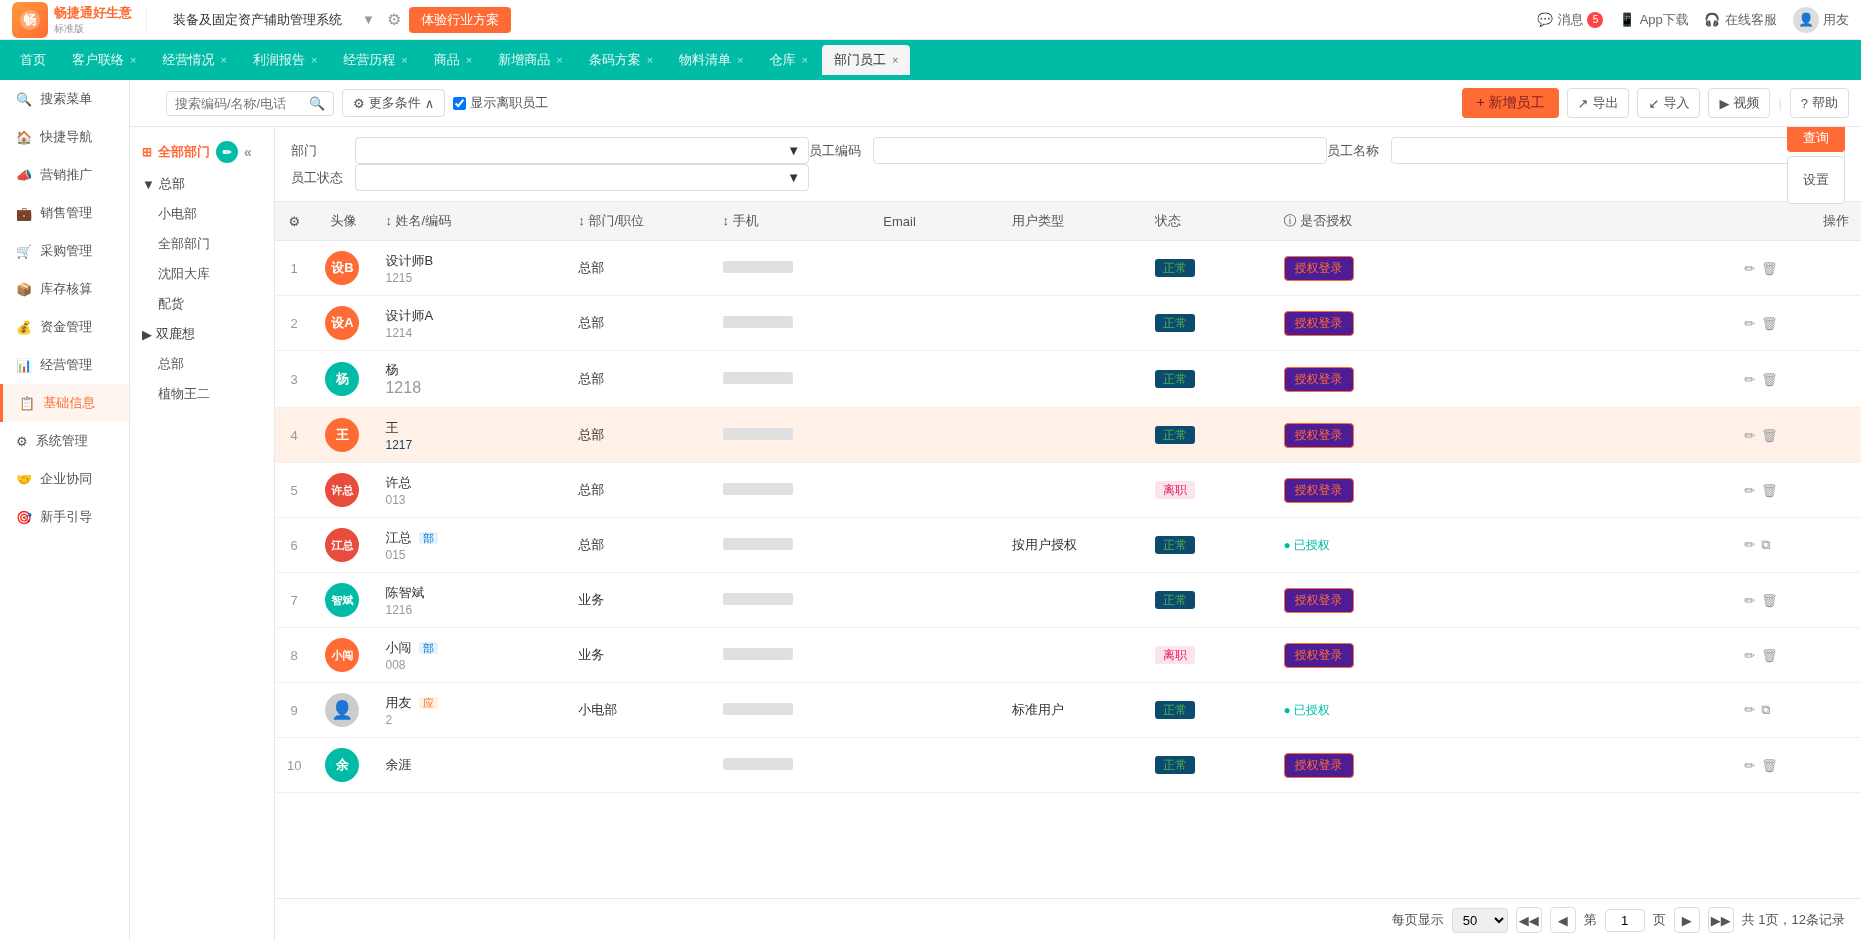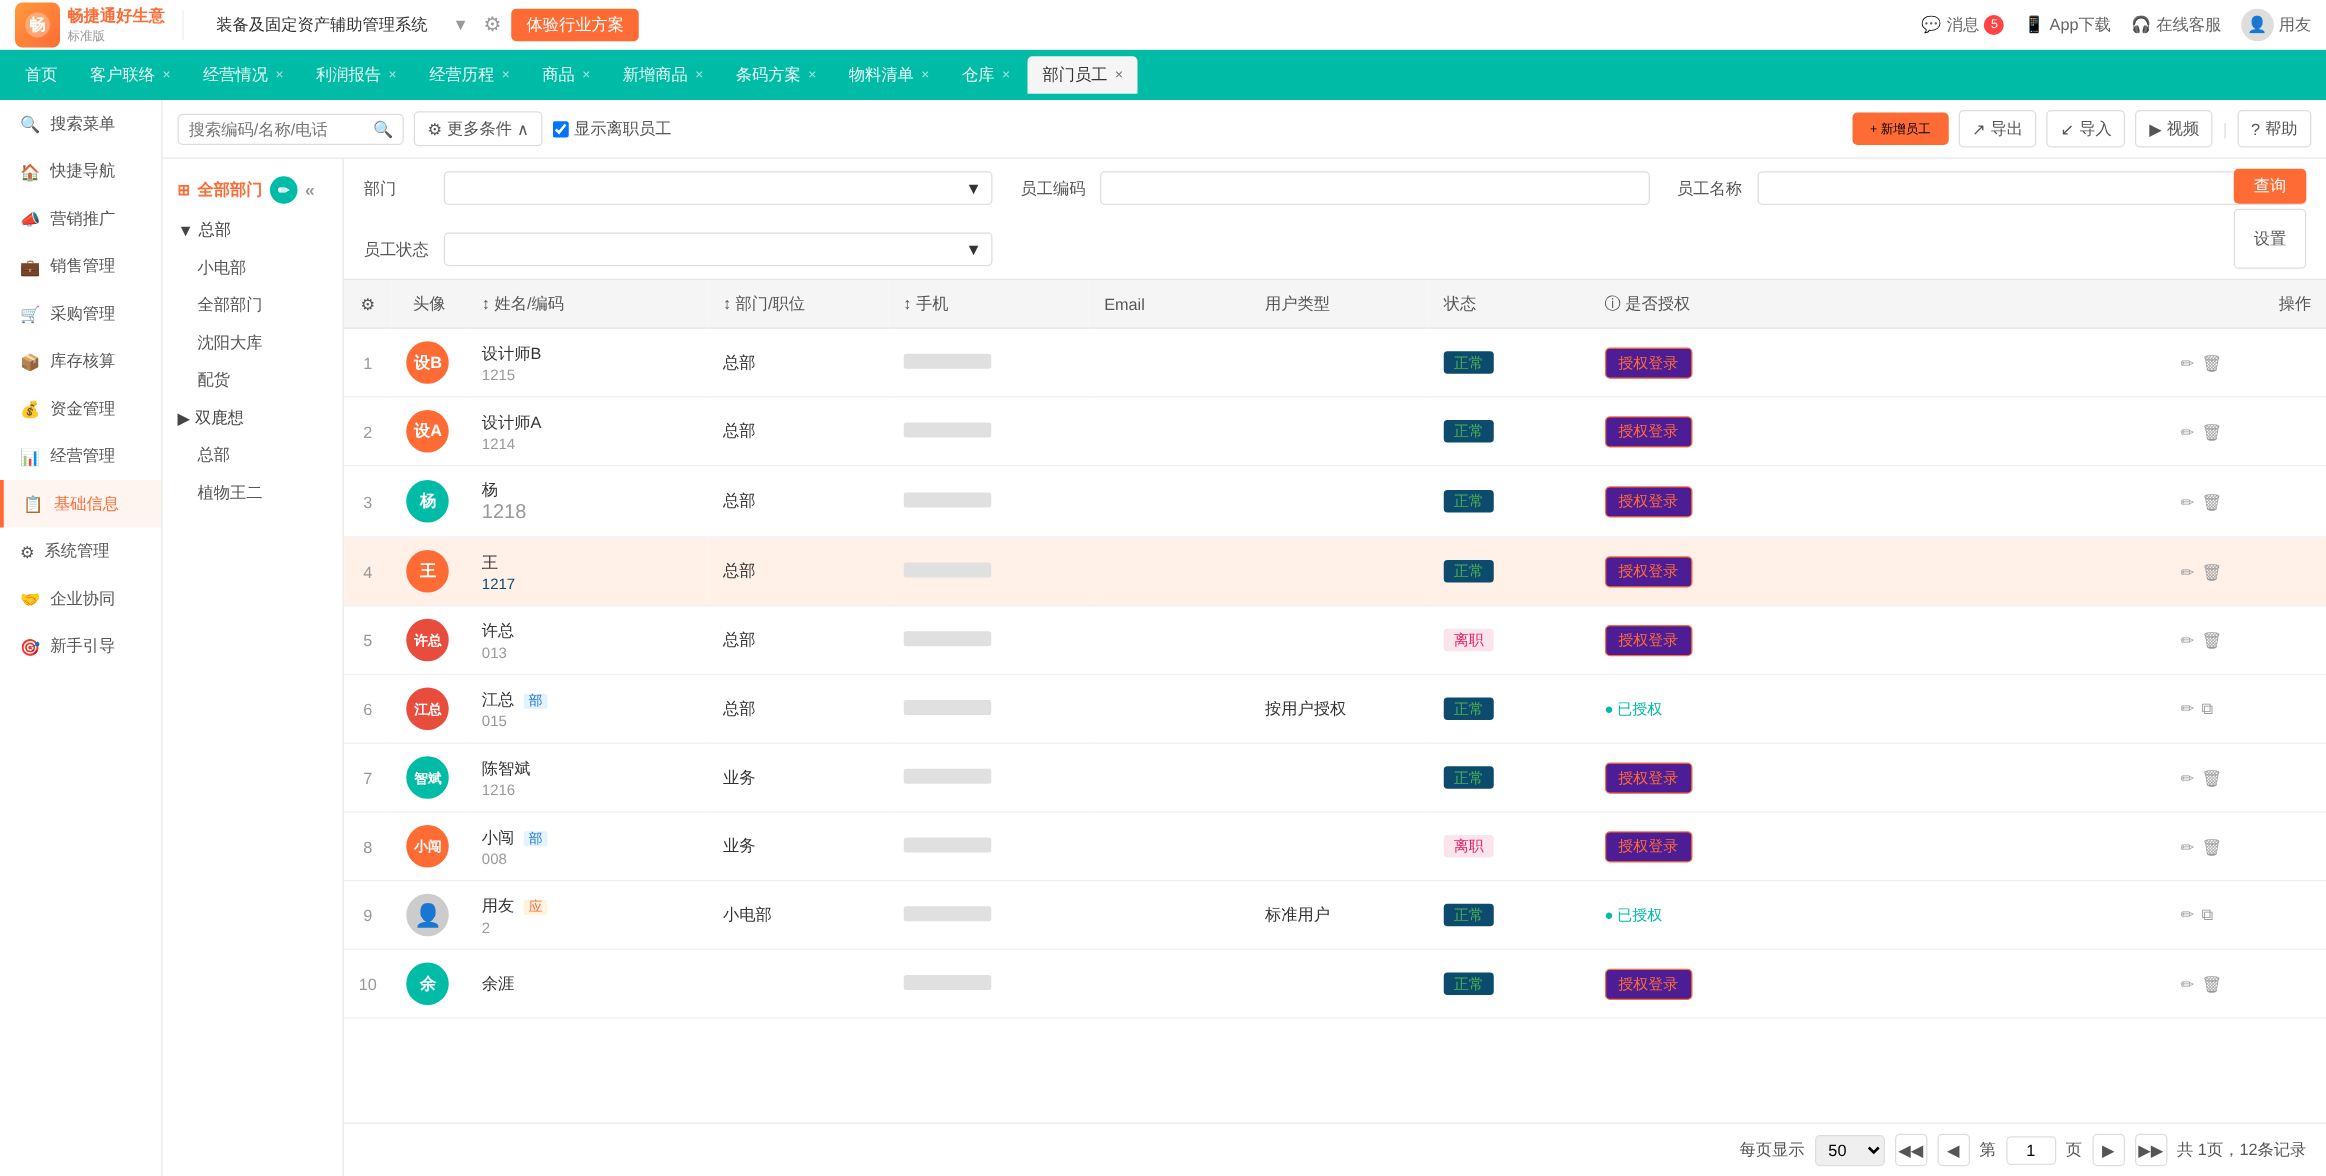"搜索编码/名称/电话" .search-input { margin-left: none -> 24px; width: 181px -> 168px }
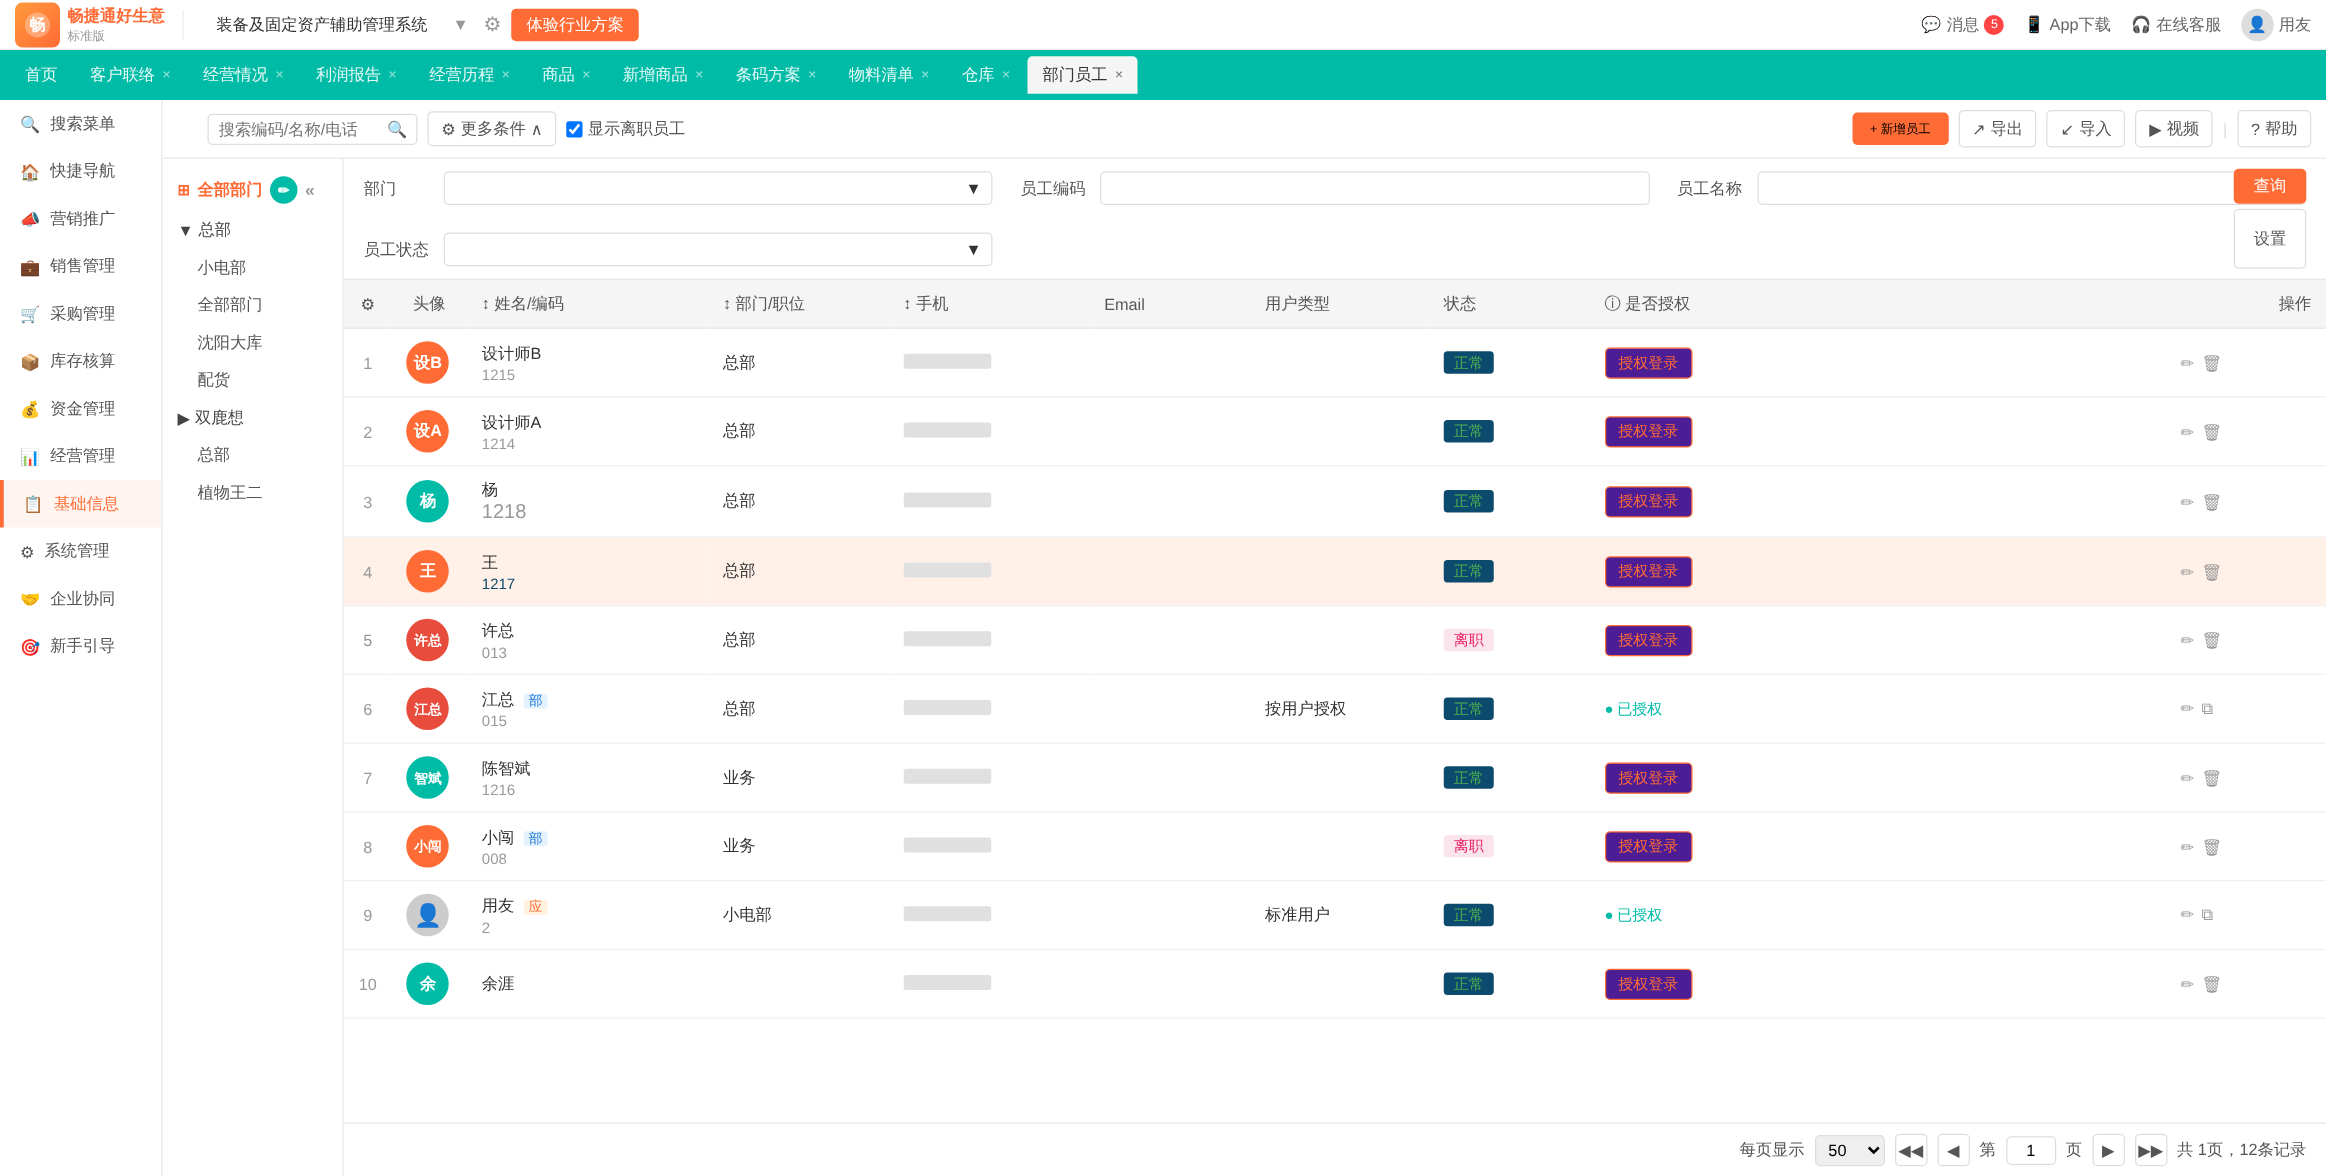"+ 新增员工" .btn-add { color: #000000 -> #7f1d1d; font-size: 10px -> 14px }
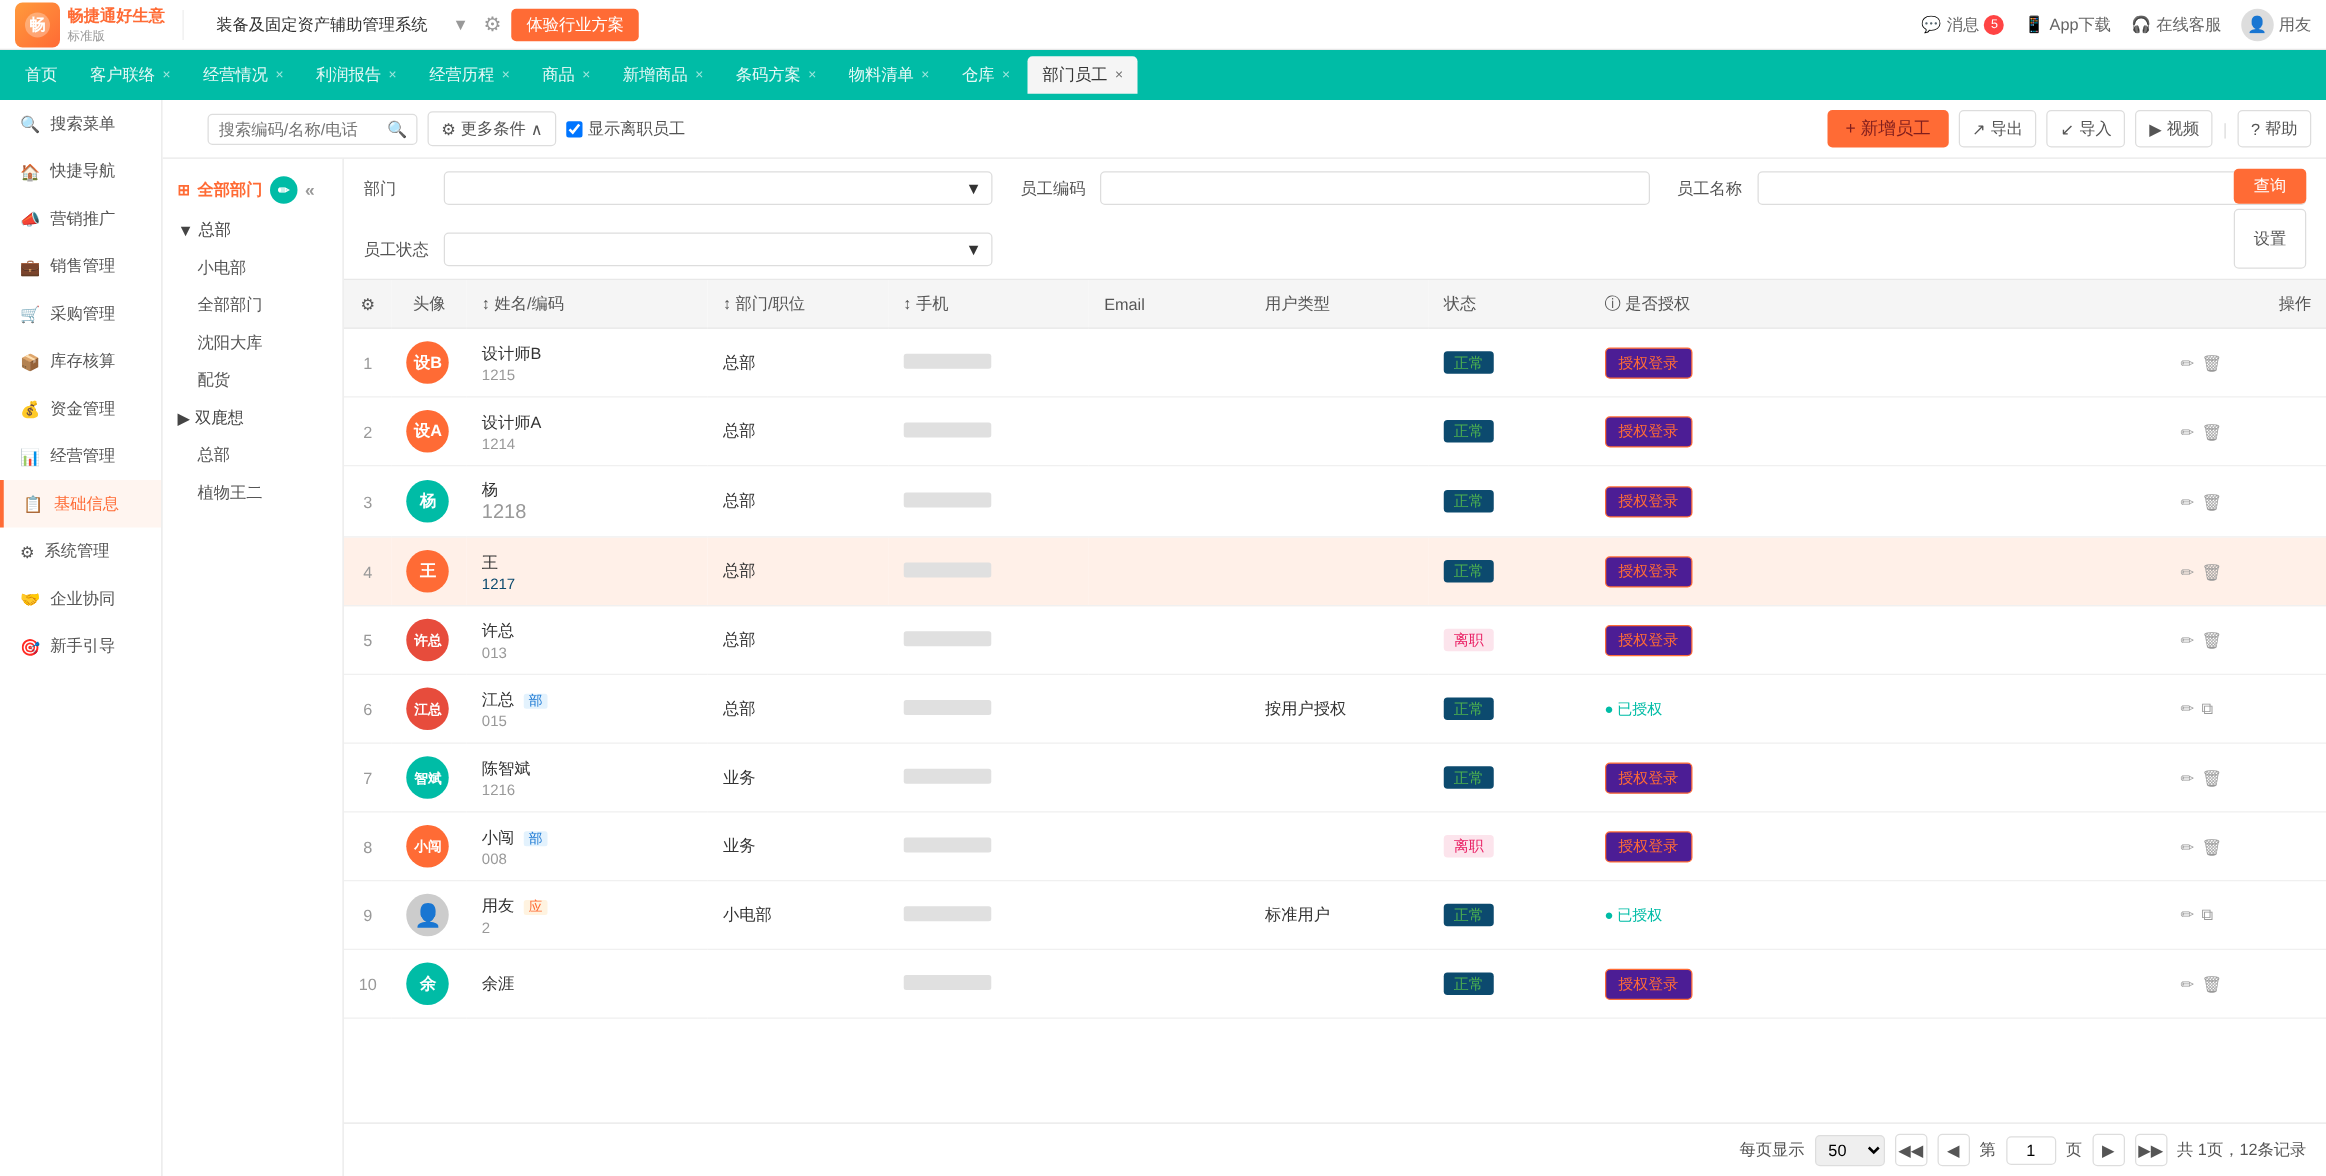"部门" .filter-form { gap: 22px -> 0 }
